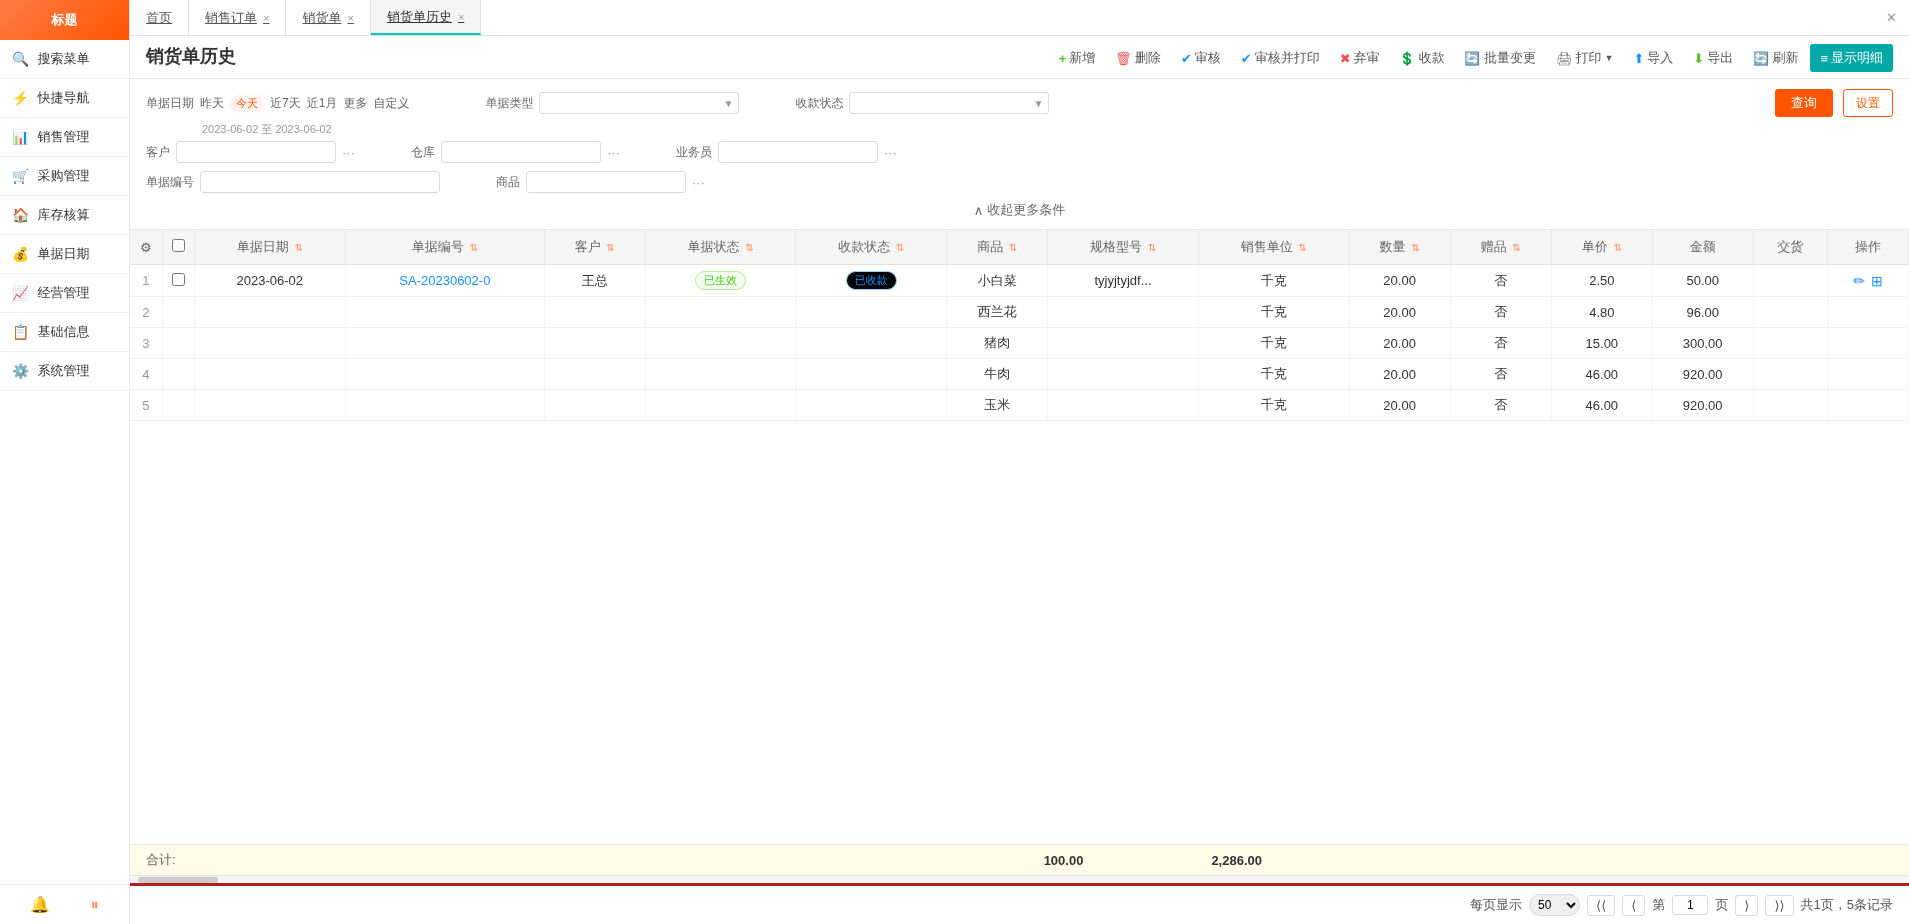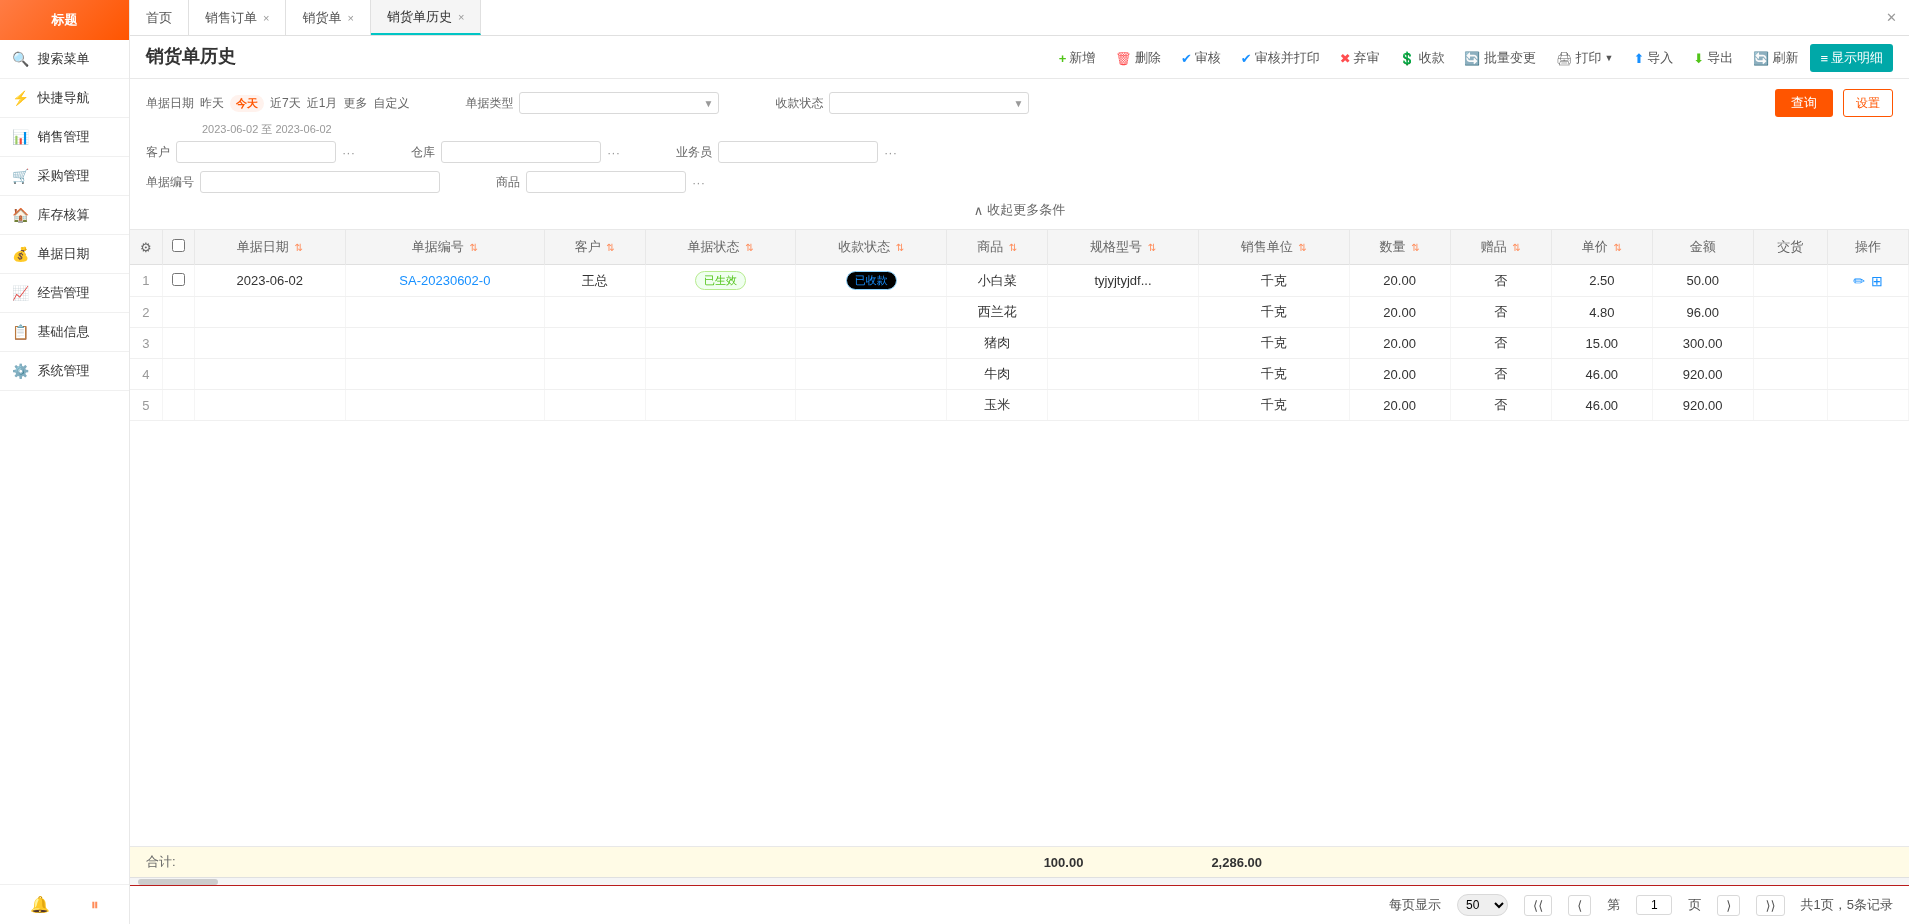"首页" .tab { text-decoration: none -> underline }
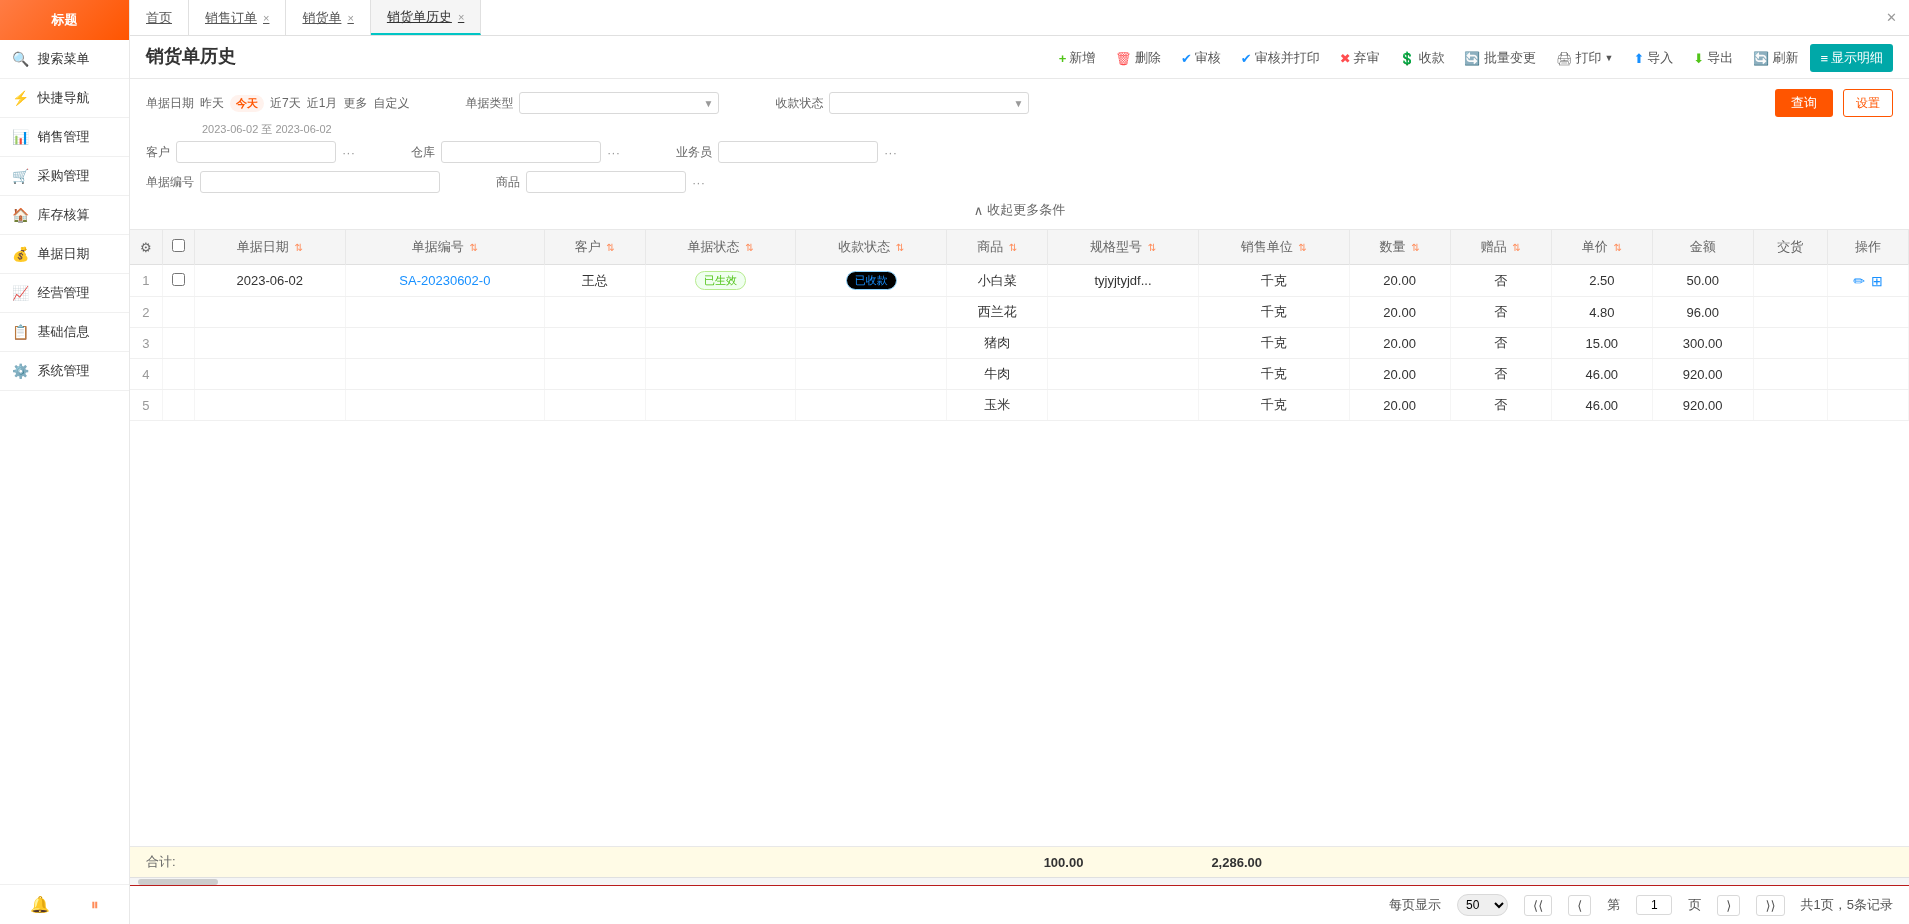"今天" .date-quick span.active { font-weight: bold -> none }
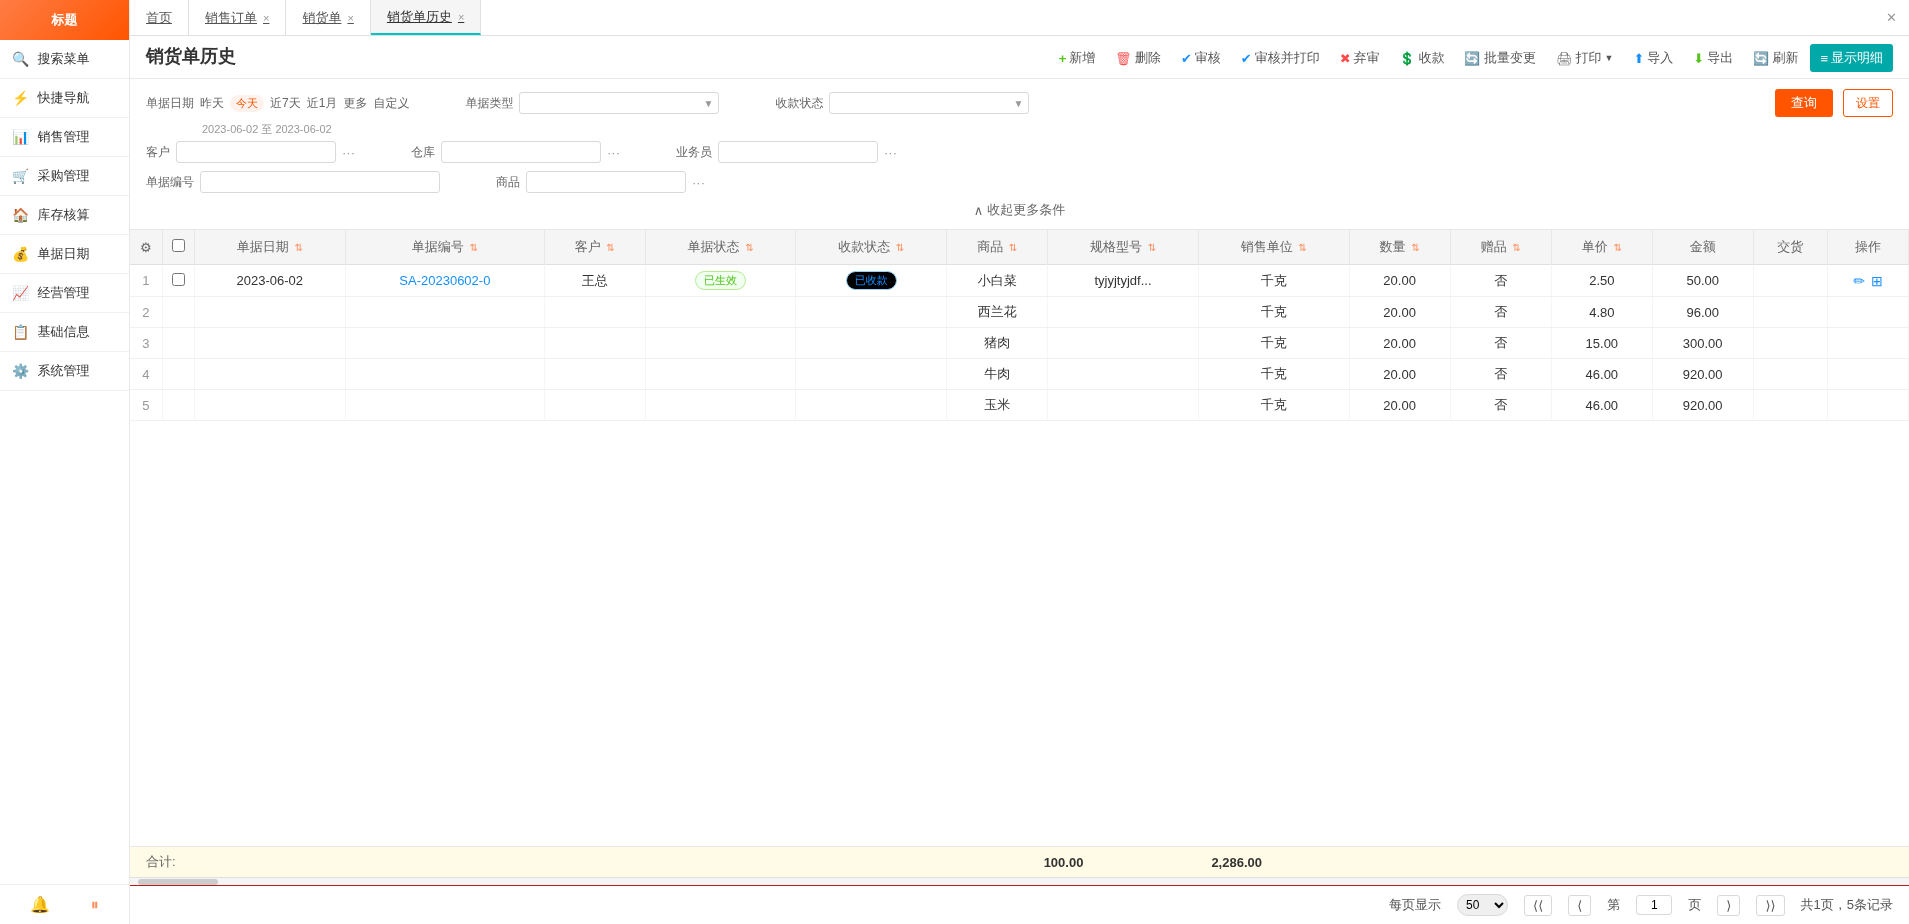"单据类型" div.filter-group { margin-left: 40px -> 60px }
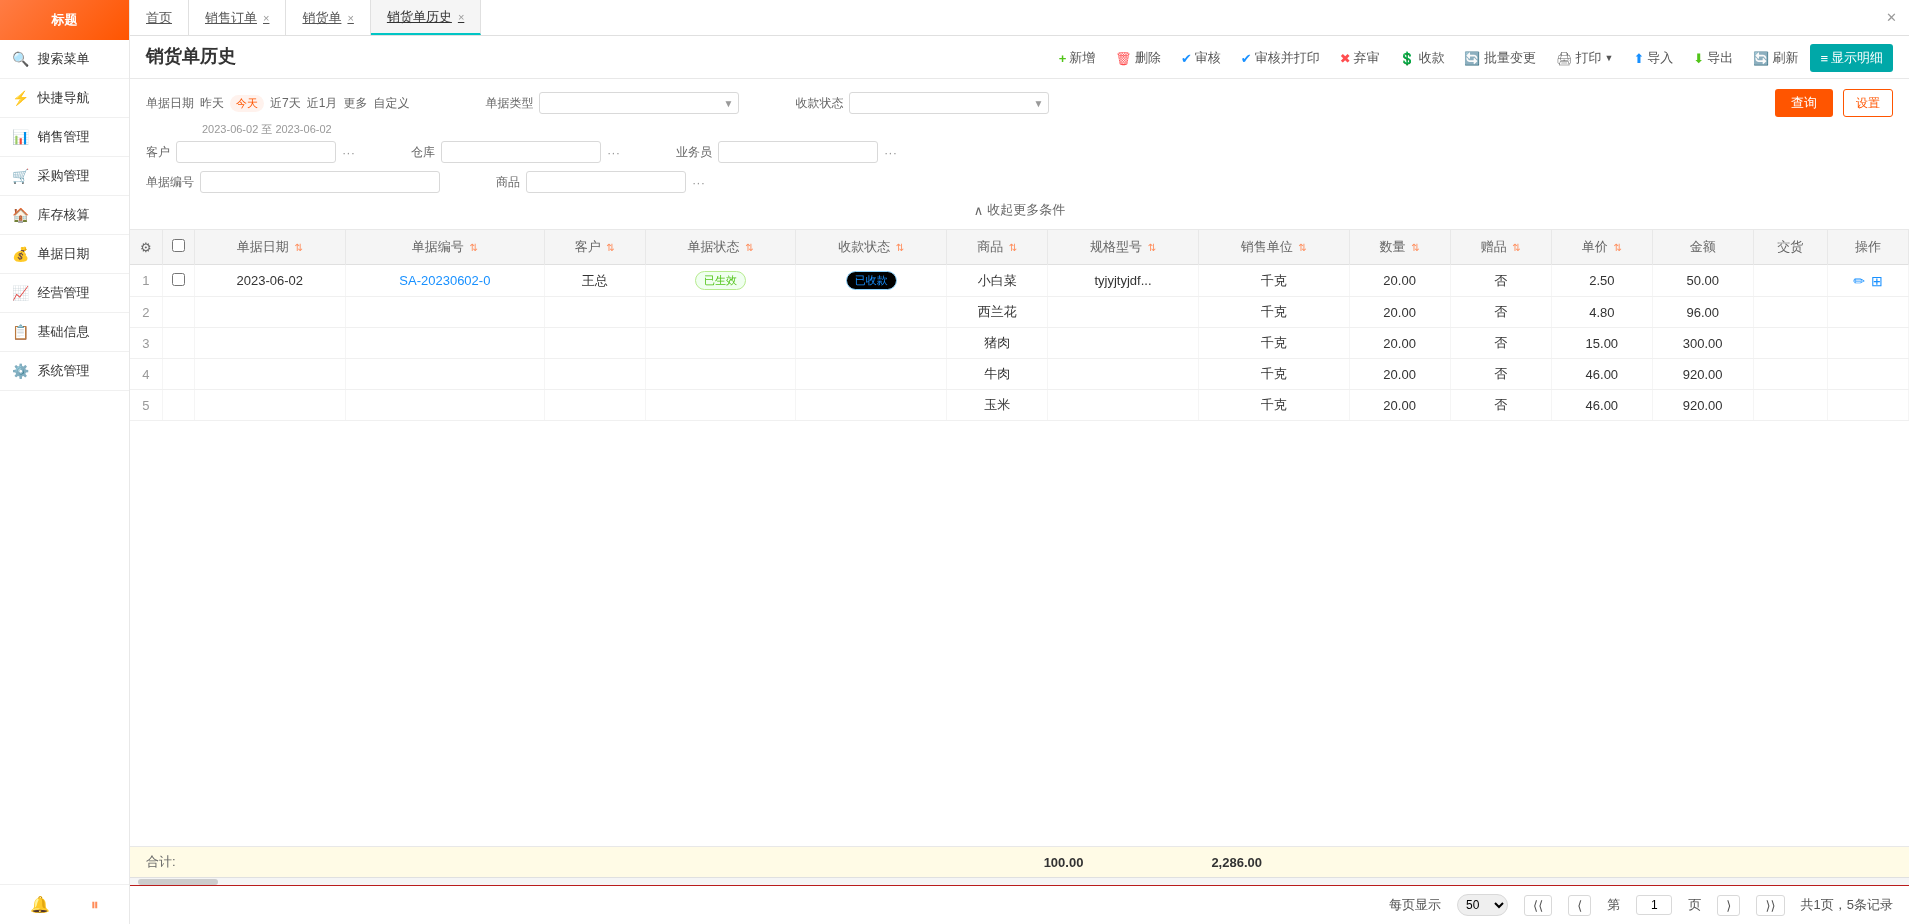"每页显示" .pagination { border-top: 1px solid #b91c1c -> 3px solid #b91c1c; gap: 16px -> 7px }
